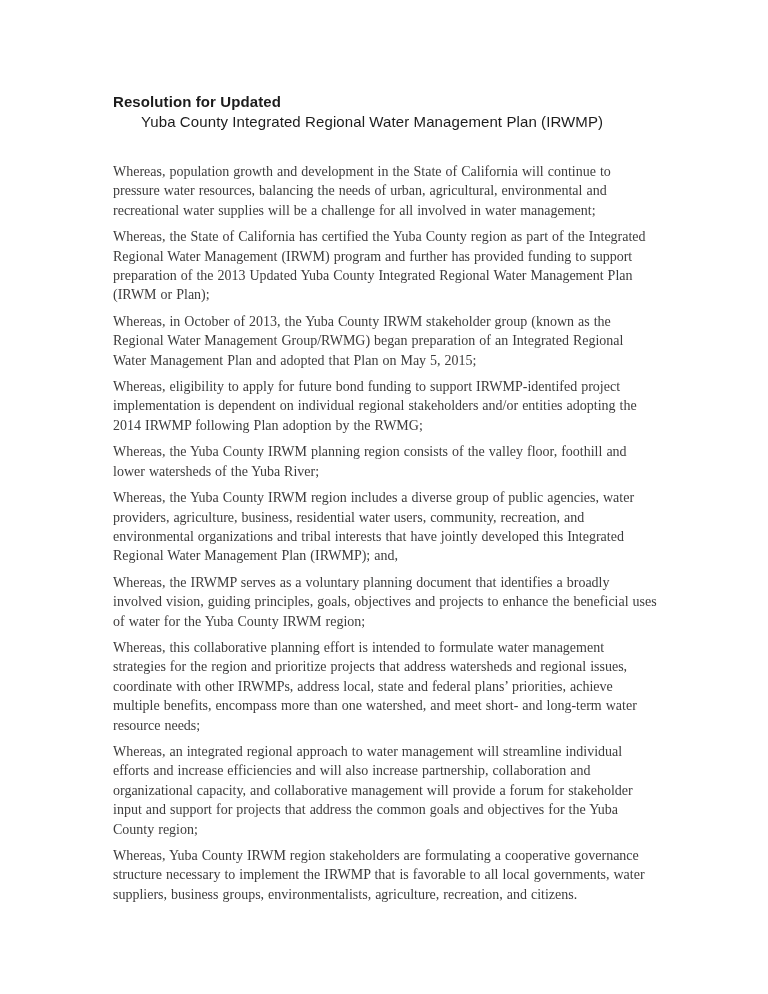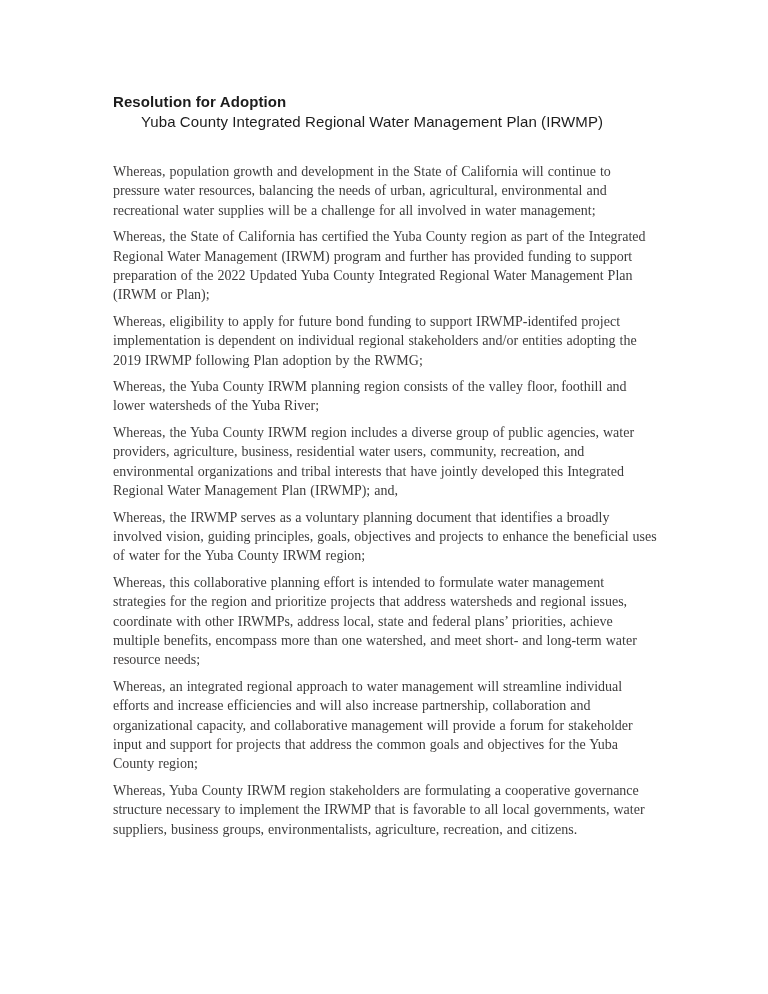"Resolution for Adoption" div.doc-title { text: Adoption -> Updated }
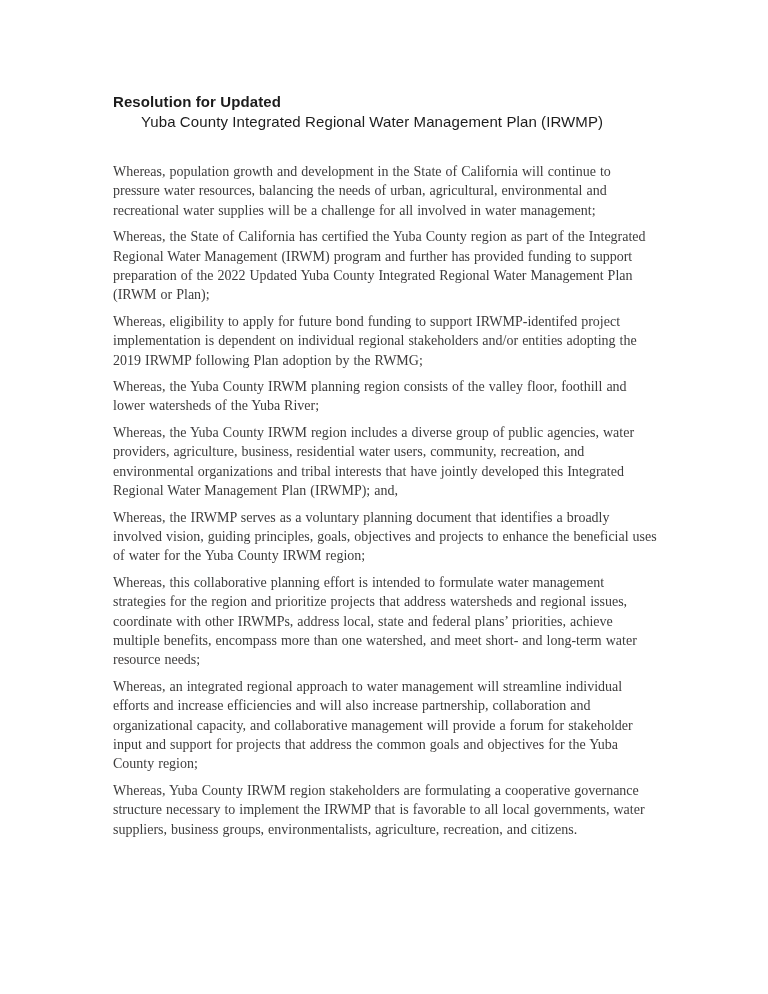"Whereas, the State of California" p.para { text: 2022 -> 2013 }
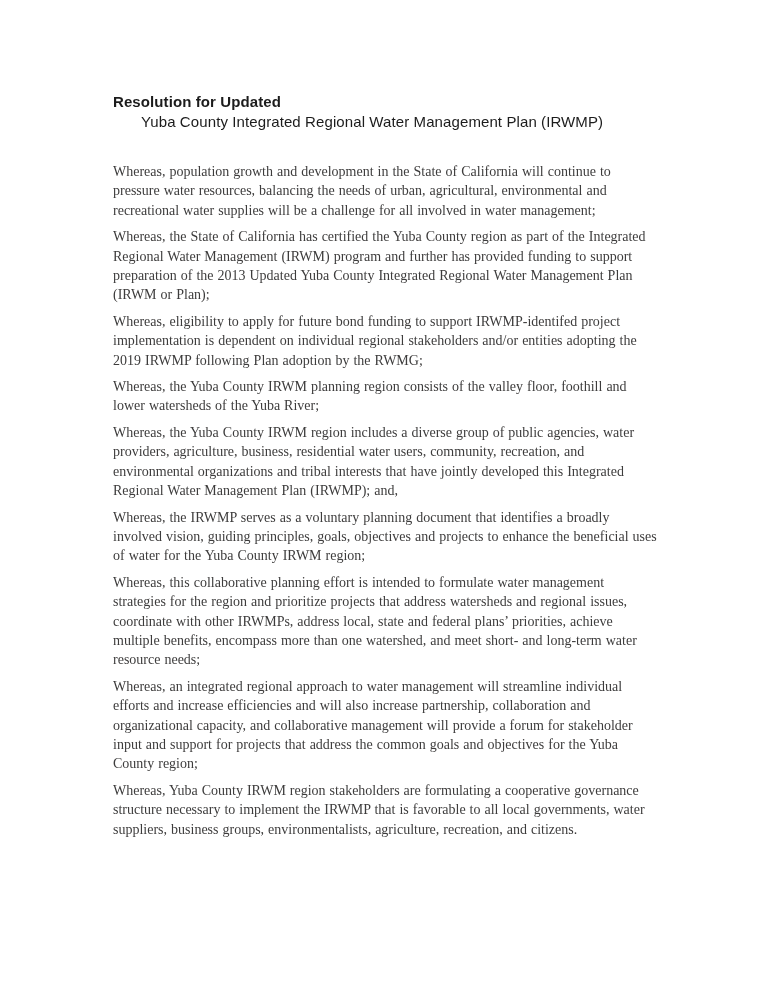"Whereas, in October of 2013," p.para { html: none -> <p>Whereas, in October of 2013, the Yuba County IRWM stakeholder group (known as the Regional Water Management Group/RWMG) began preparation of an Integrated Regional Water Management Plan and adopted that Plan on May 5, 2015;</p> }
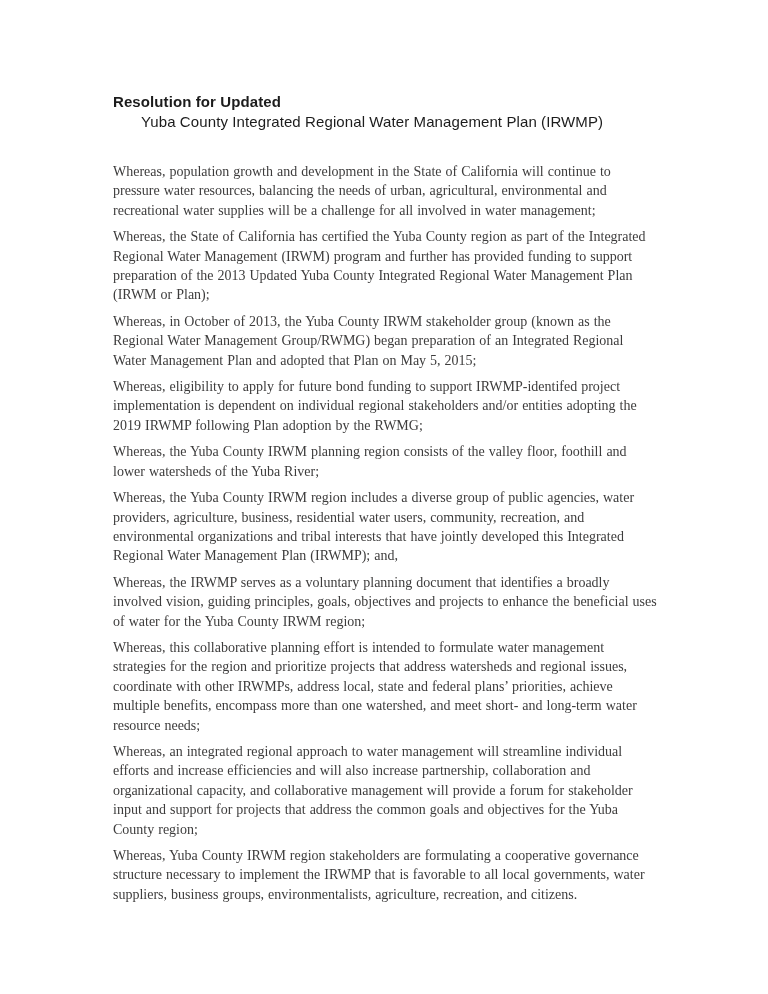"Whereas, eligibility to apply for" p.para { text: 2019 -> 2014 }
